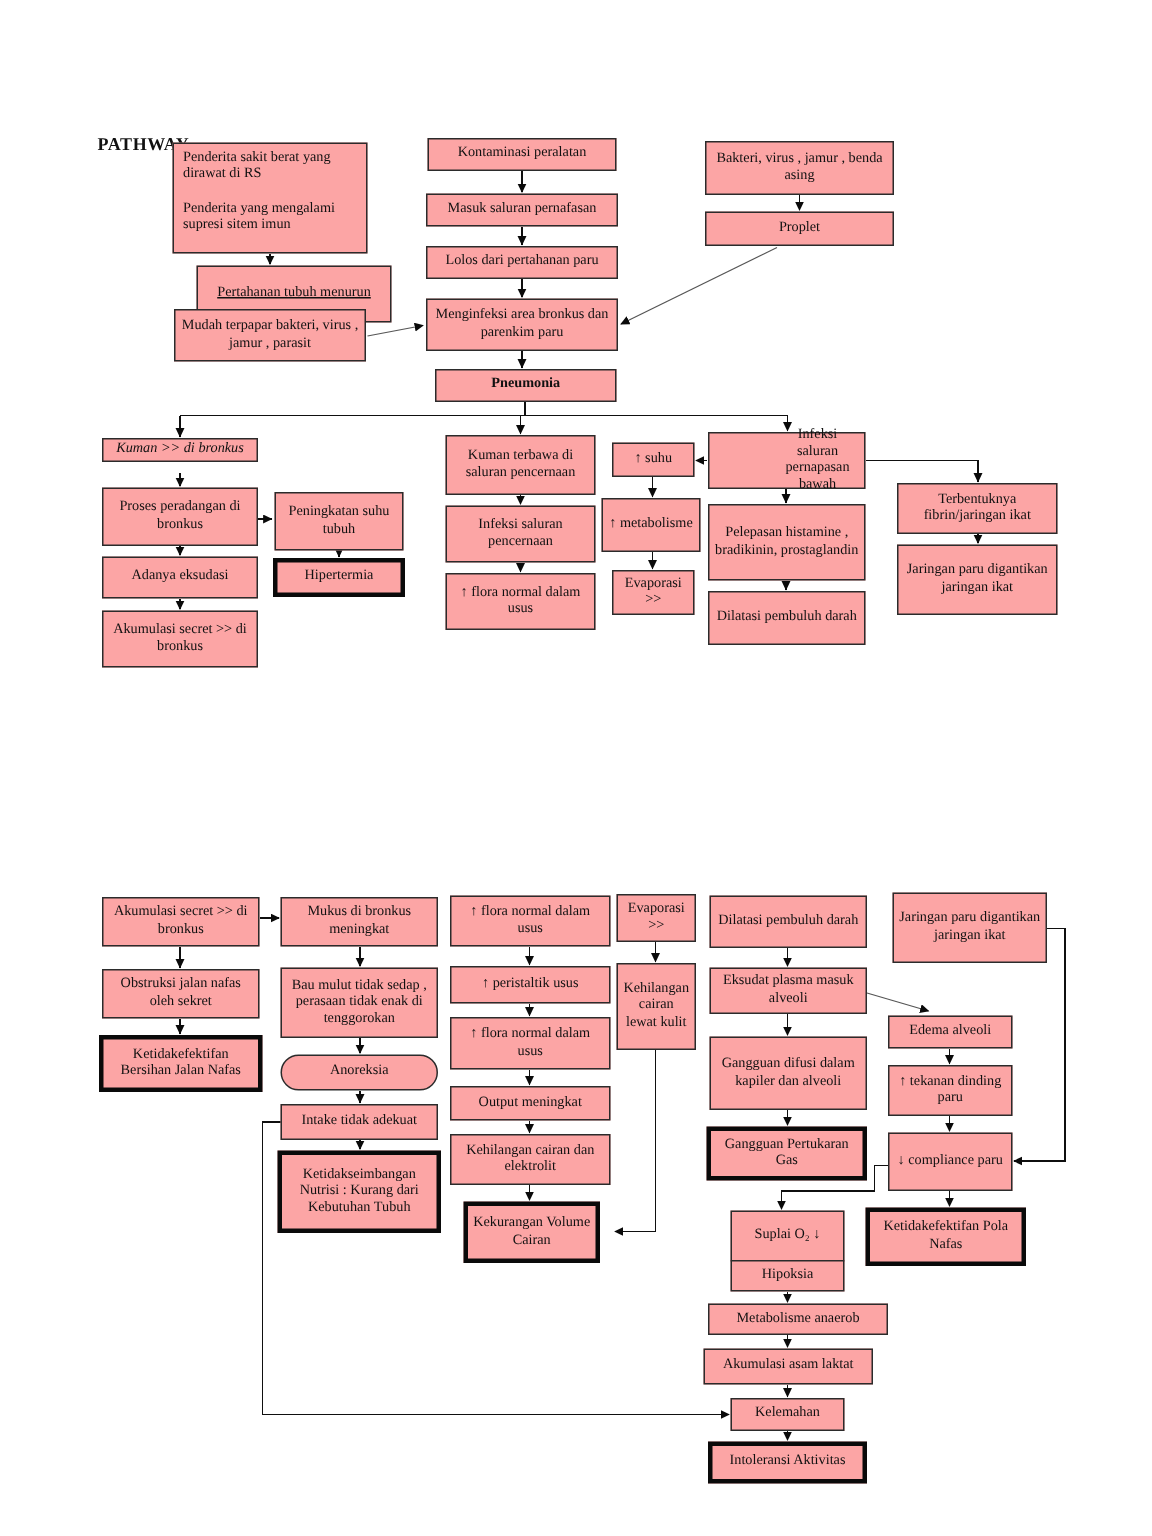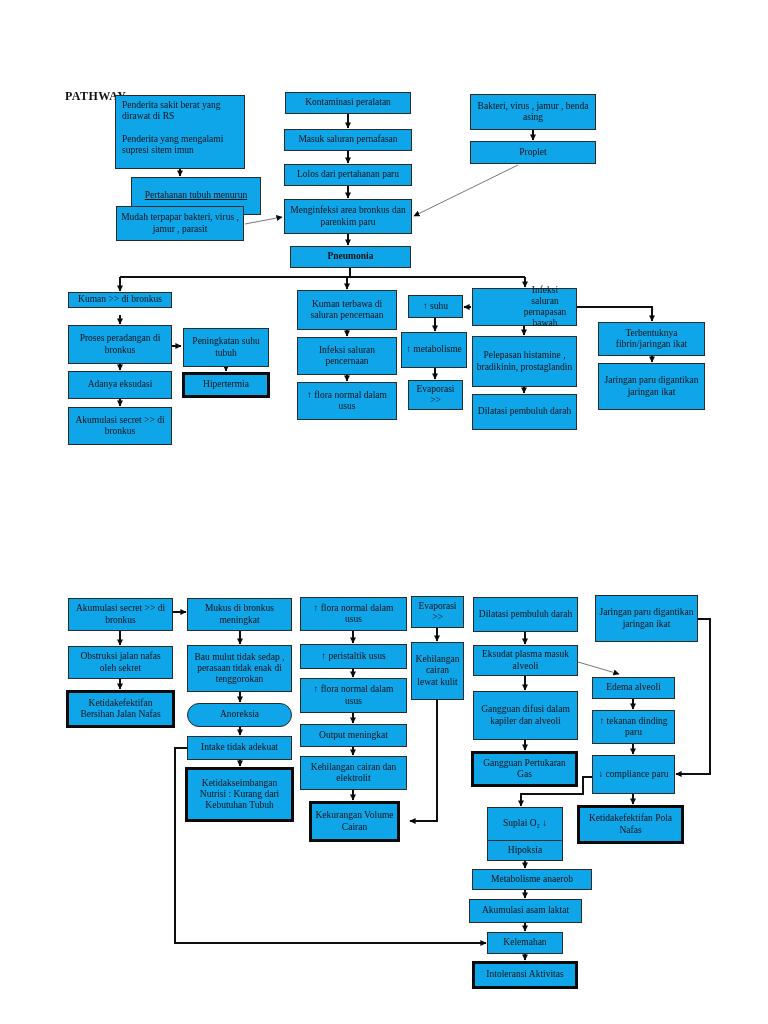"Penderita sakit berat yang dirawat" .node { background: #0ea5e9 -> #fca5a5 }
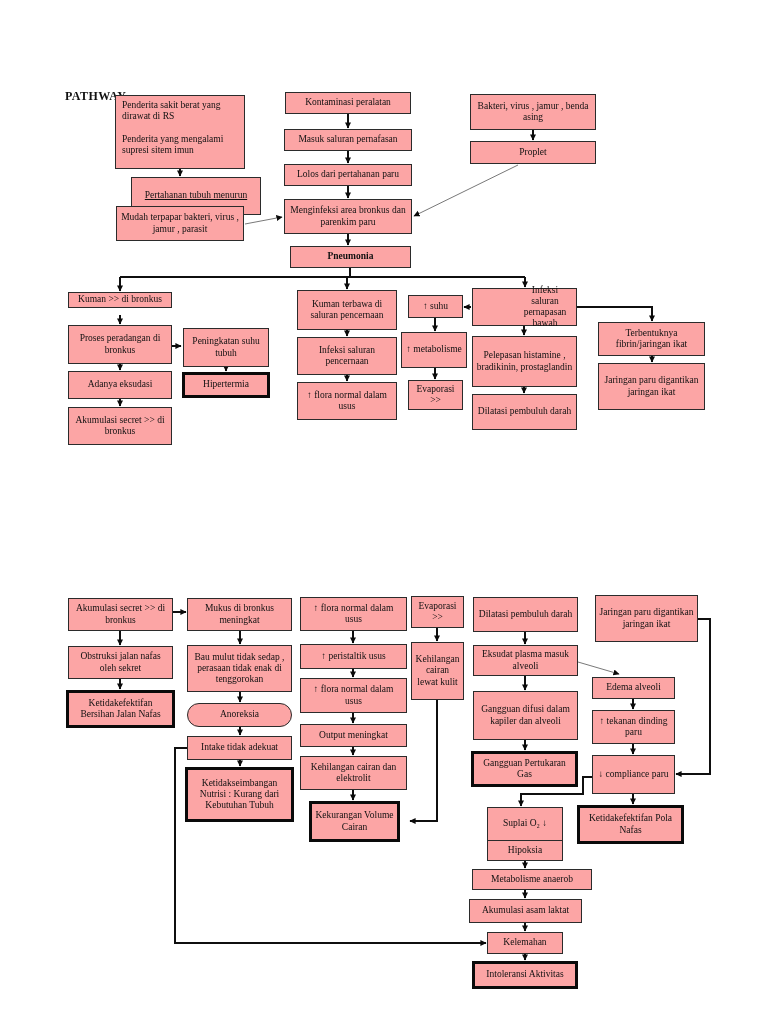"Kuman >> di bronkus" div.node { font-style: none -> italic }
